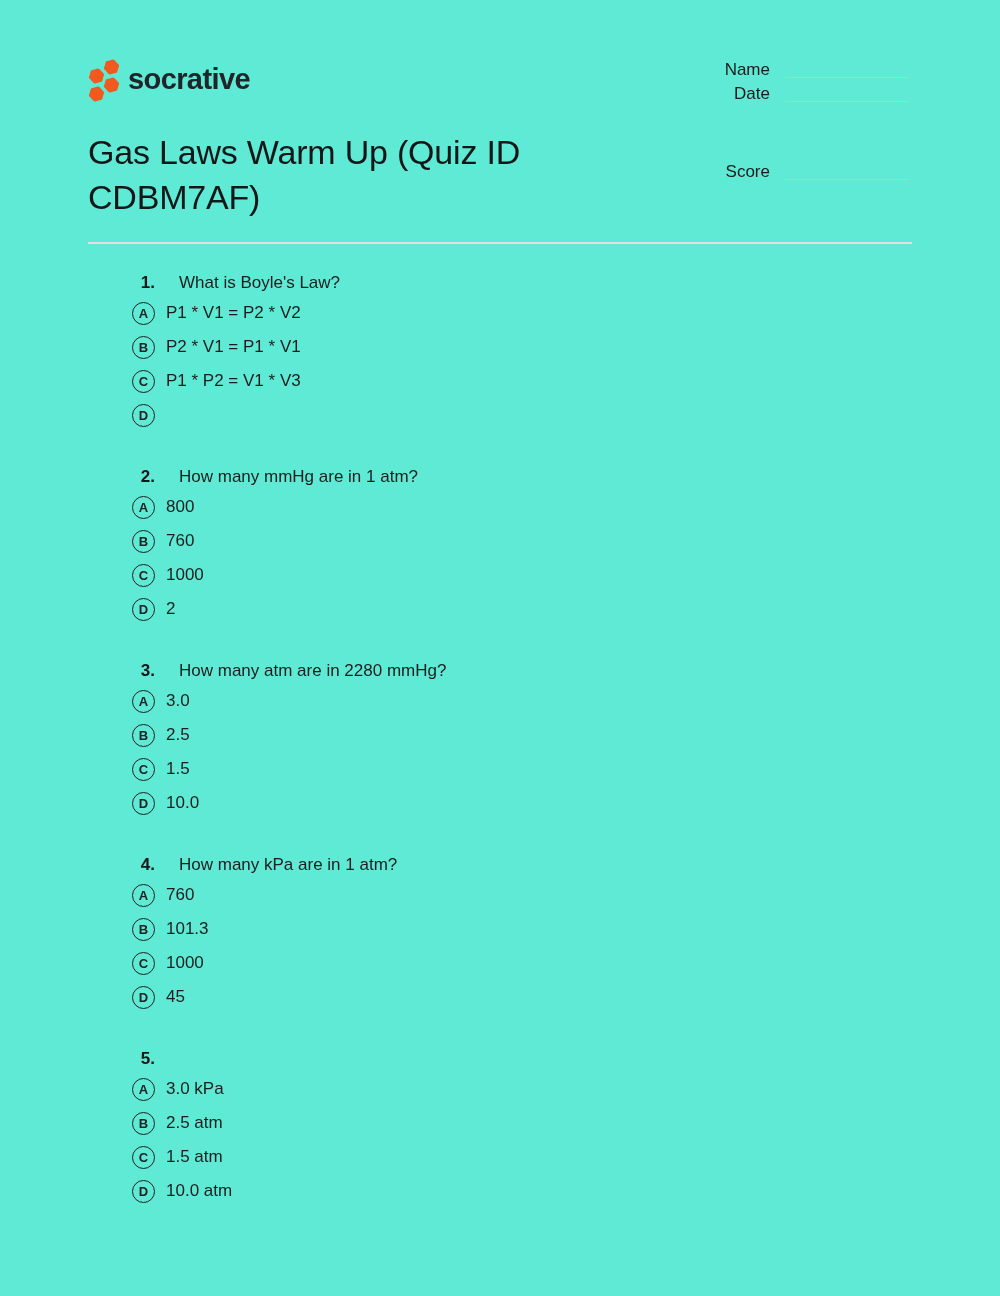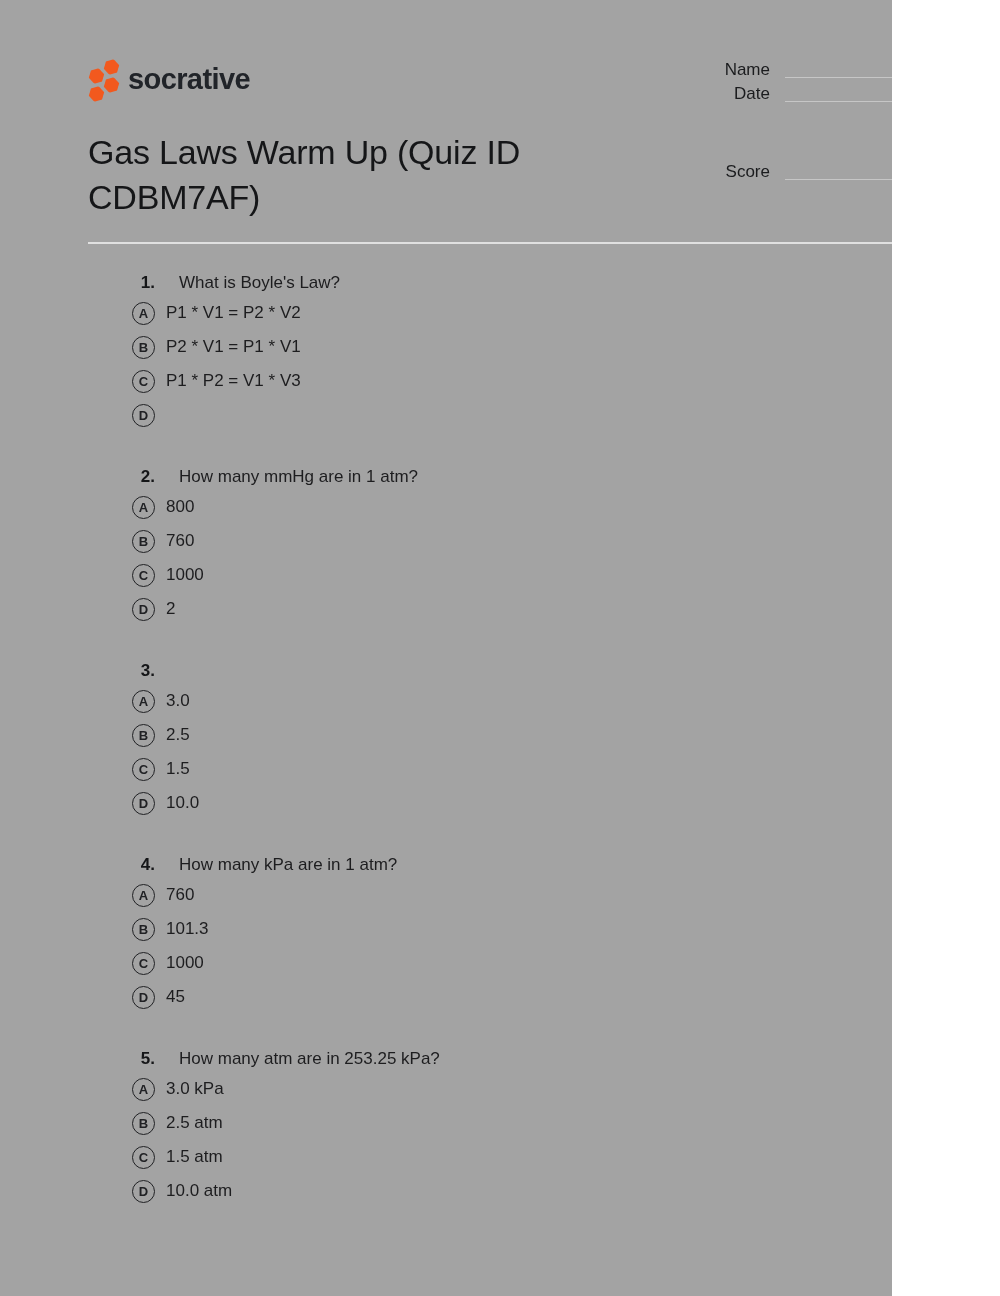"socrative" .page { background: #a3a3a3 -> #5eead4; width: 892px -> 1000px }
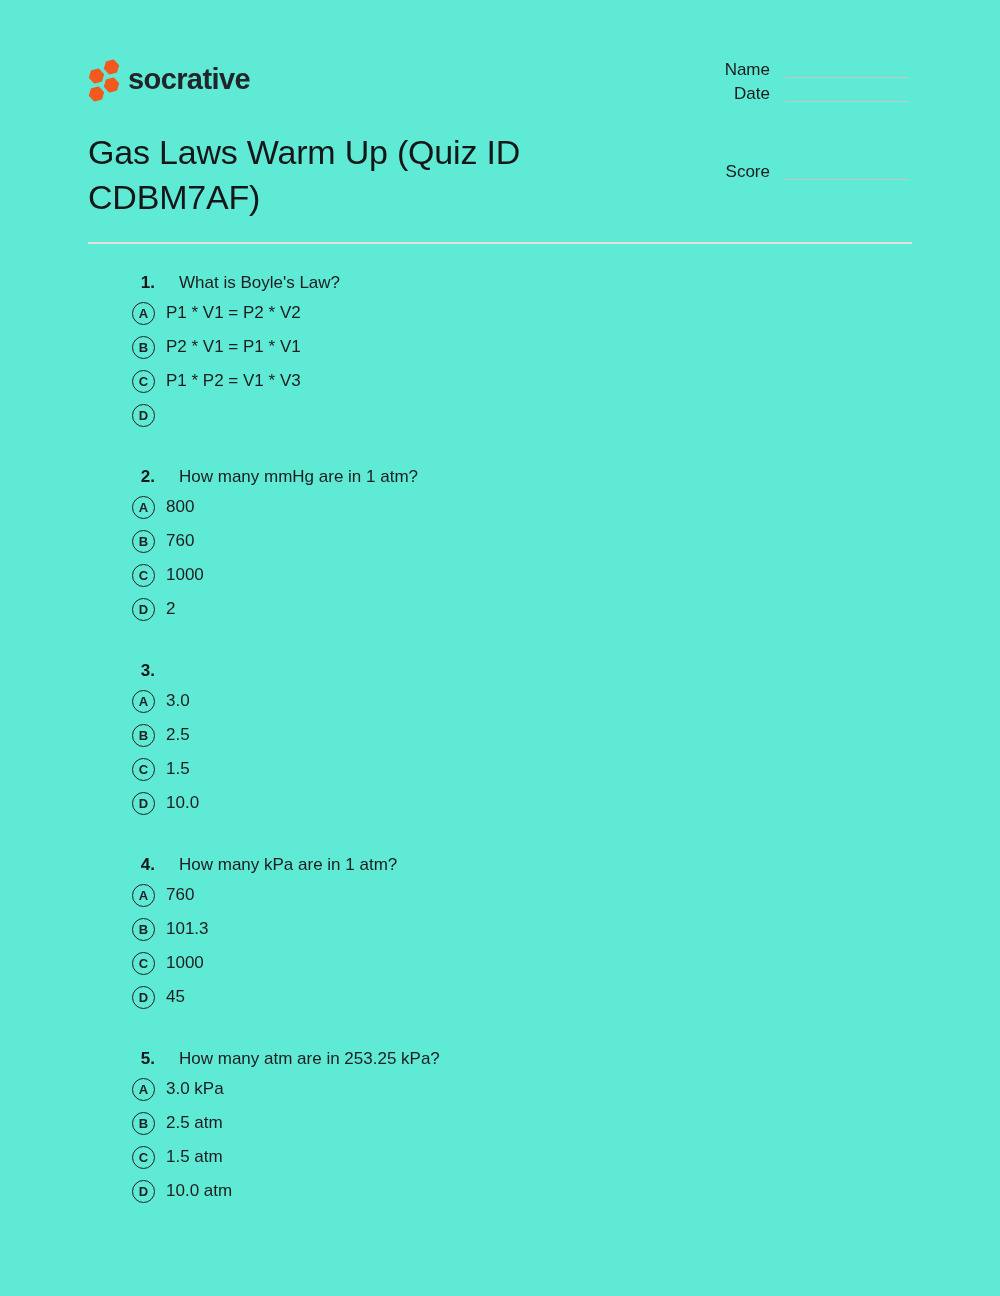"How many atm are in" div.q-text { html: none -> <div>How many atm are in 2280 mmHg?</div> }
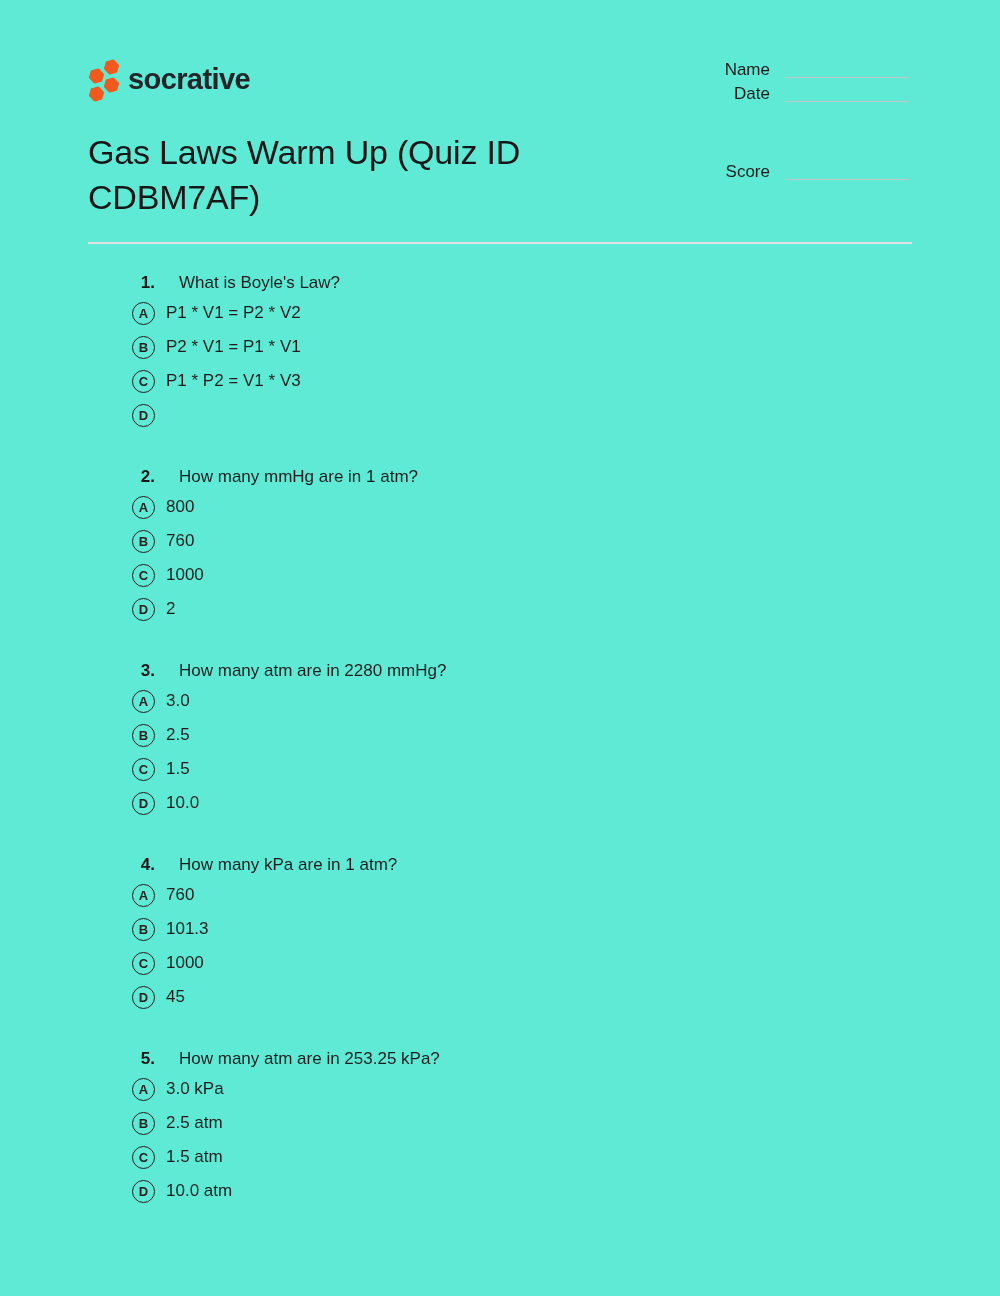"How many atm are in 253.25" div.q-text { html: <div>How many atm are in 253.25 kPa?</div> -> none }
